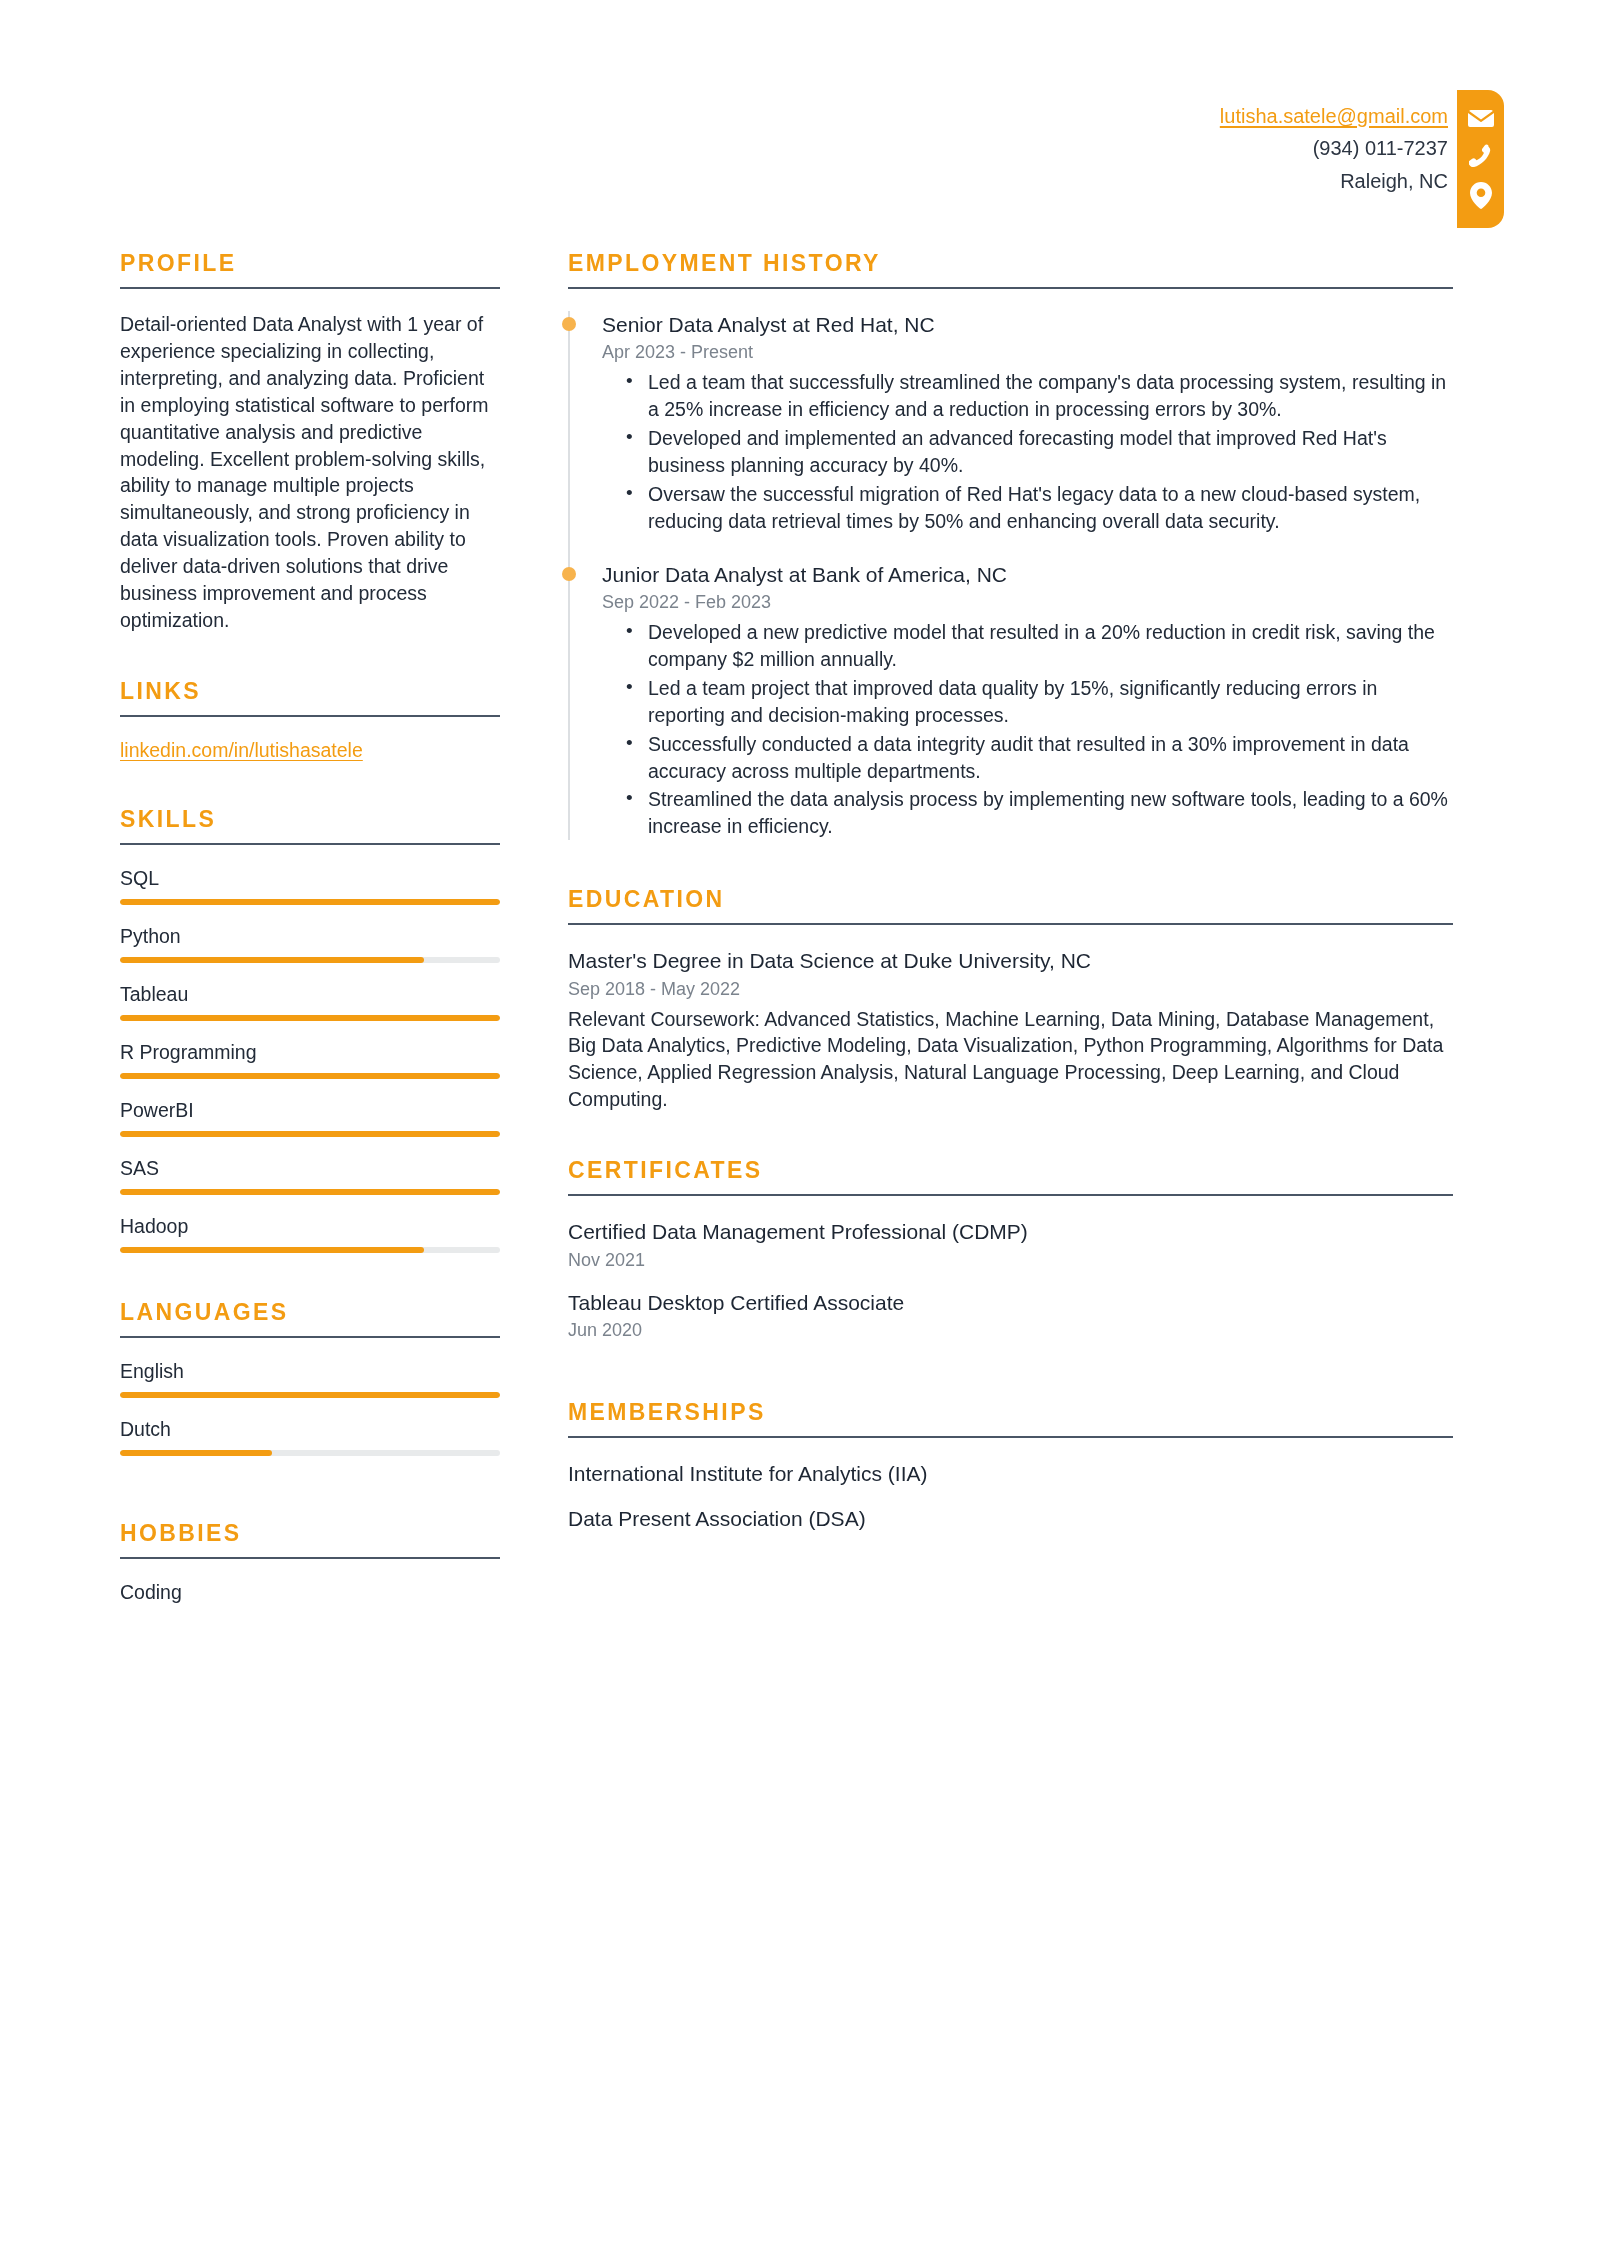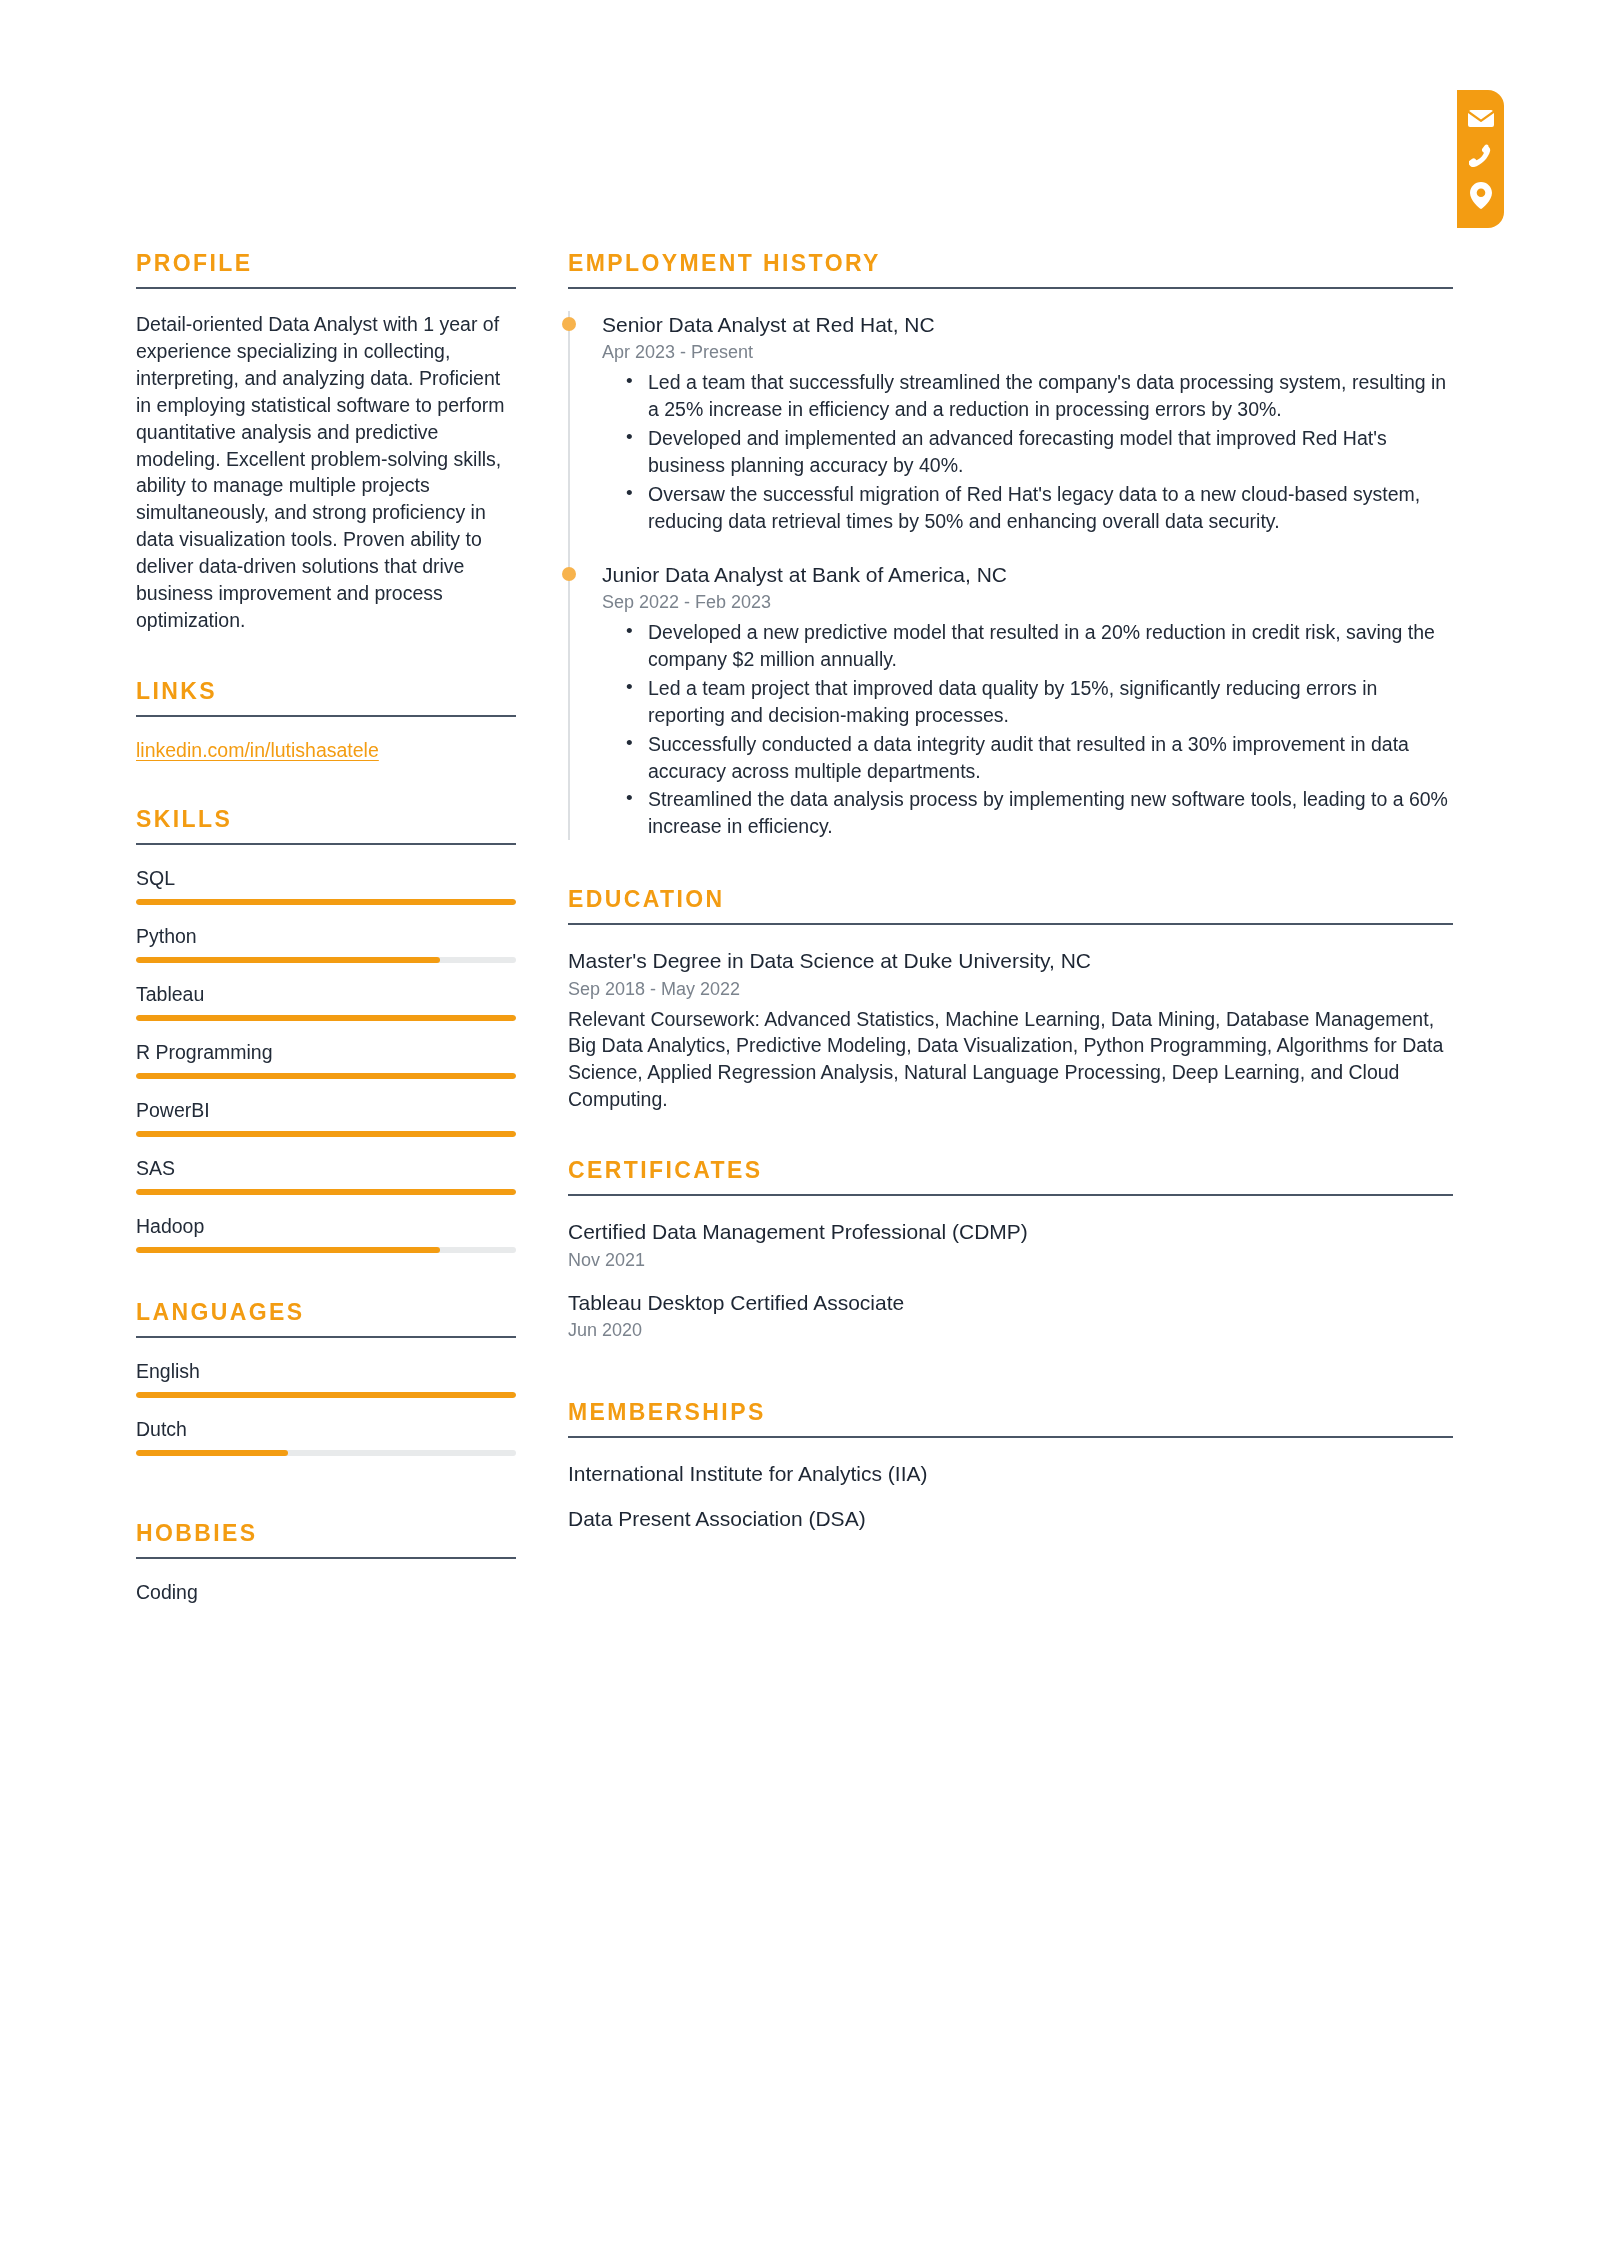"lutisha.satele@gmail.com" div.contact-block { html: none -> <div> <div>lutisha.satele@gmail.com</div> <div>(934) 011-7237</div> <div>Raleigh, NC</div> </div> }
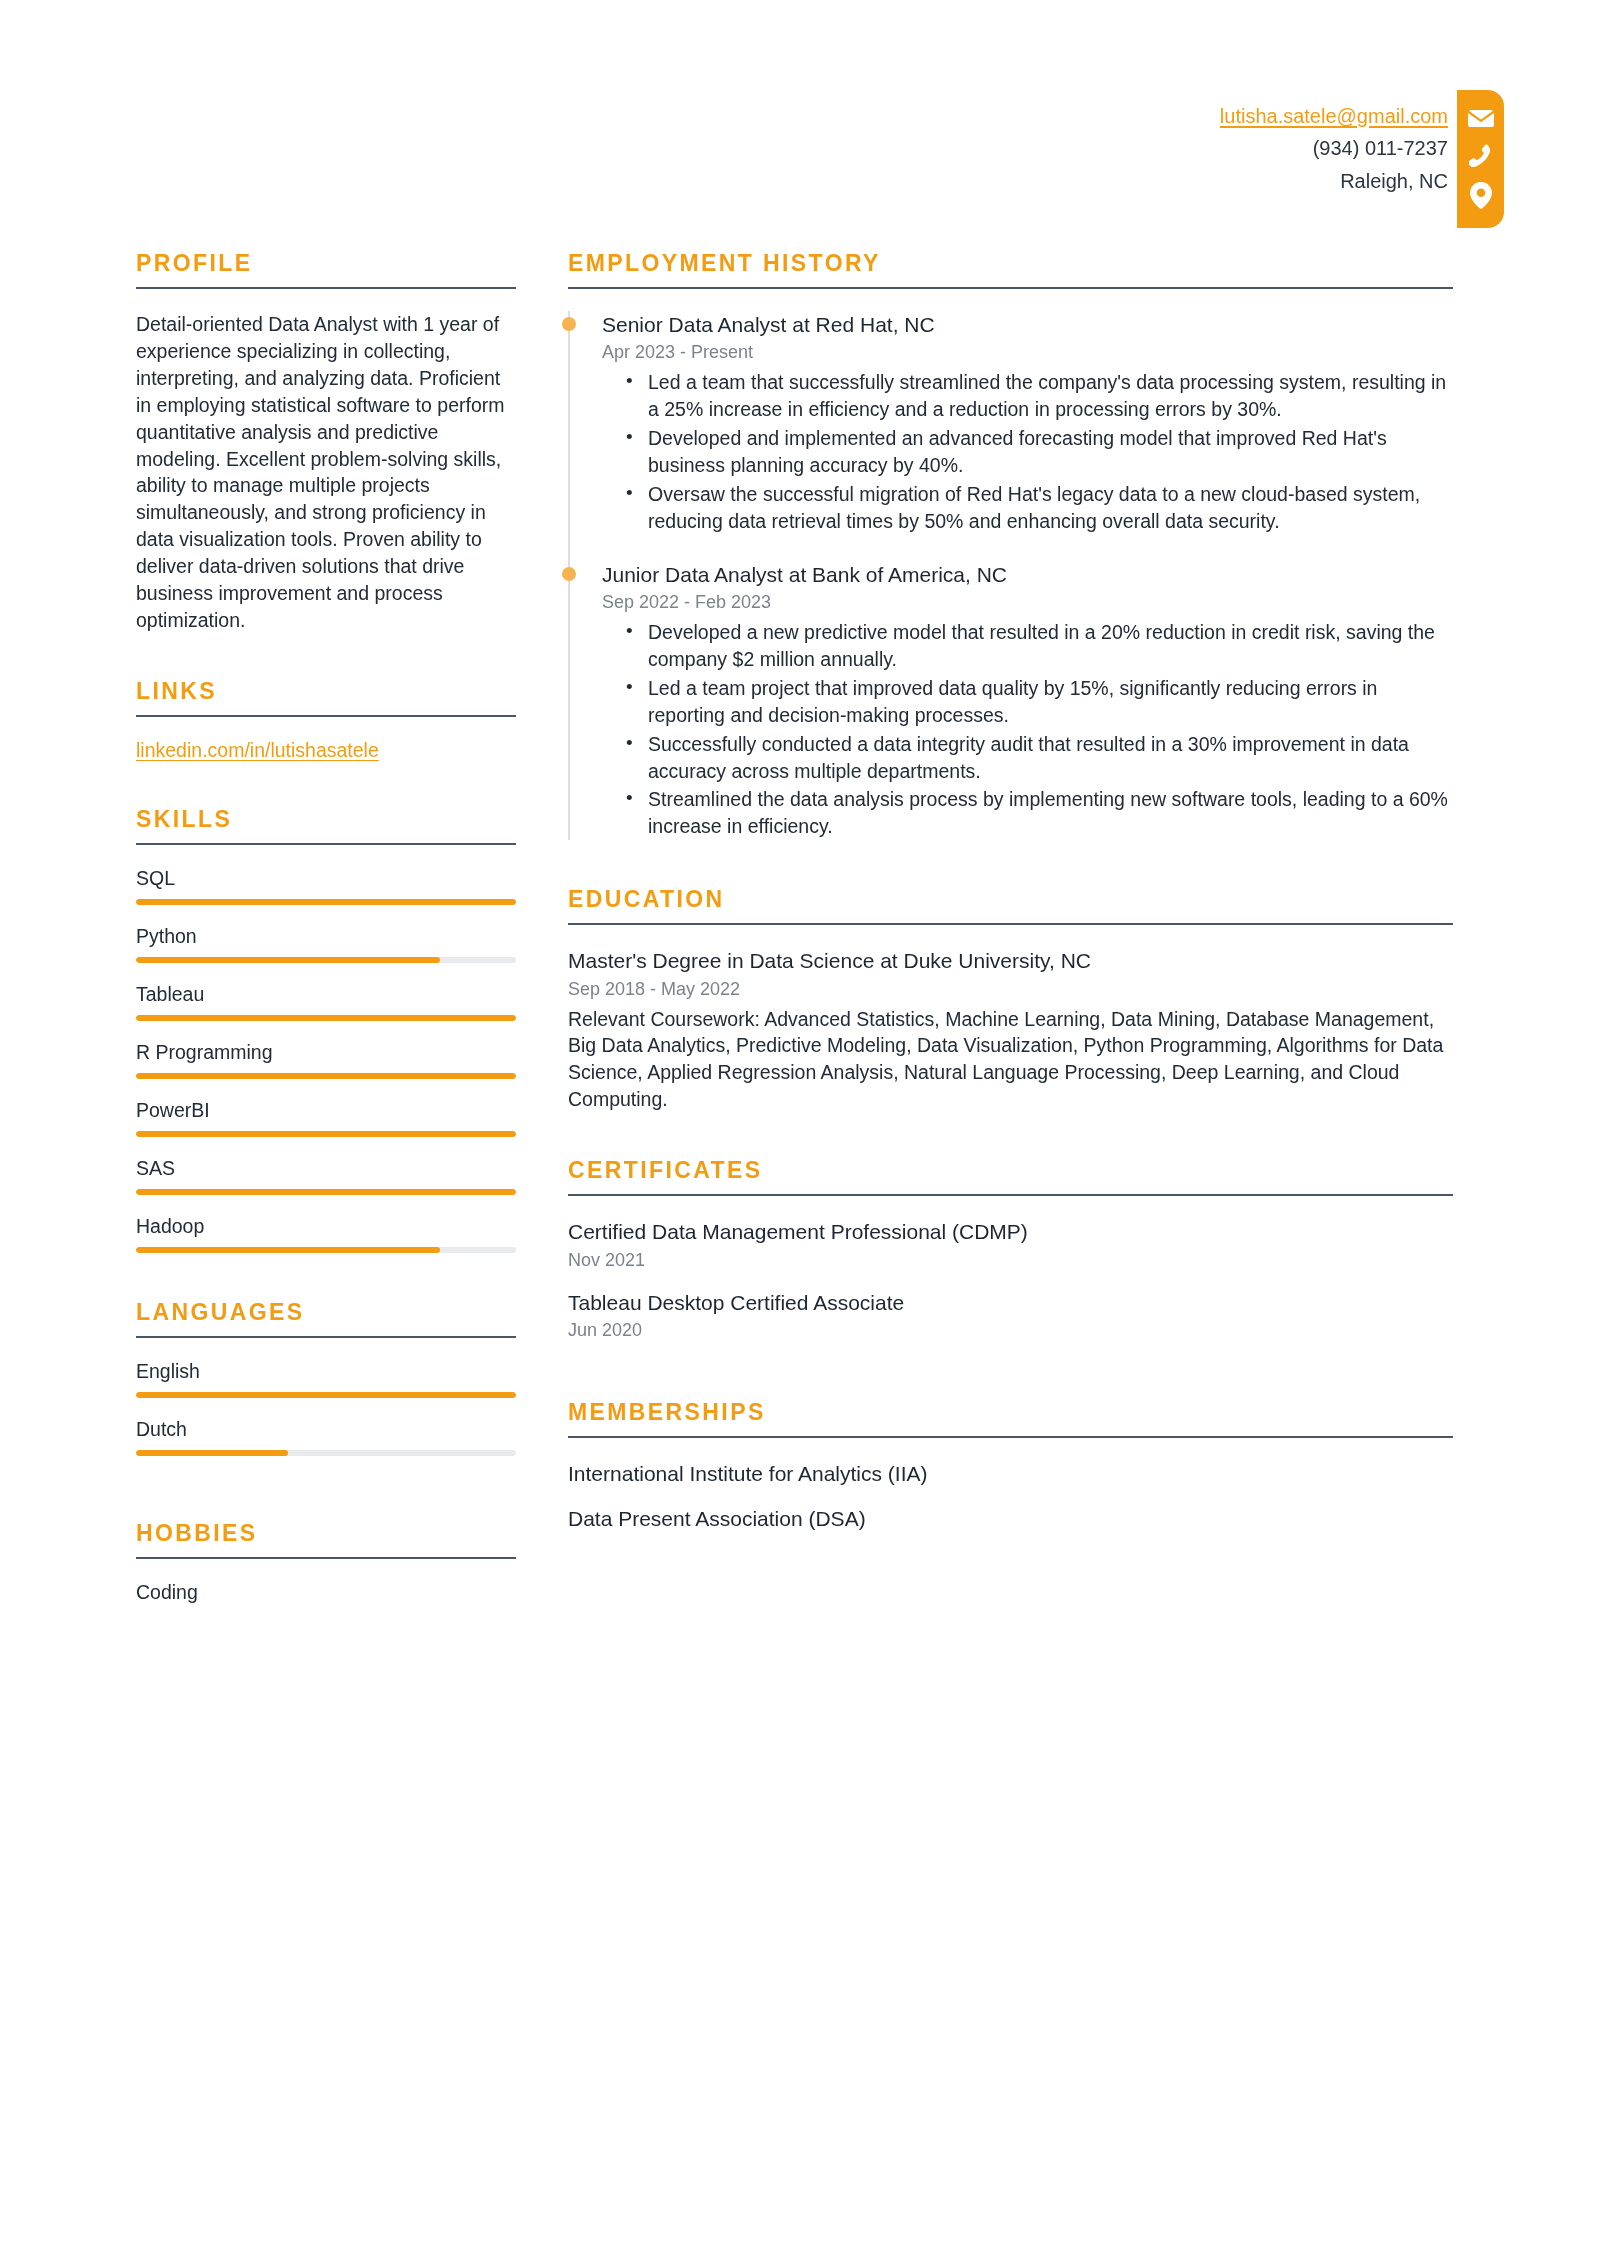"PROFILE" .columns { gap: 0 -> 16px; padding: 0 0 0 16px -> 0 0 0 0 }
